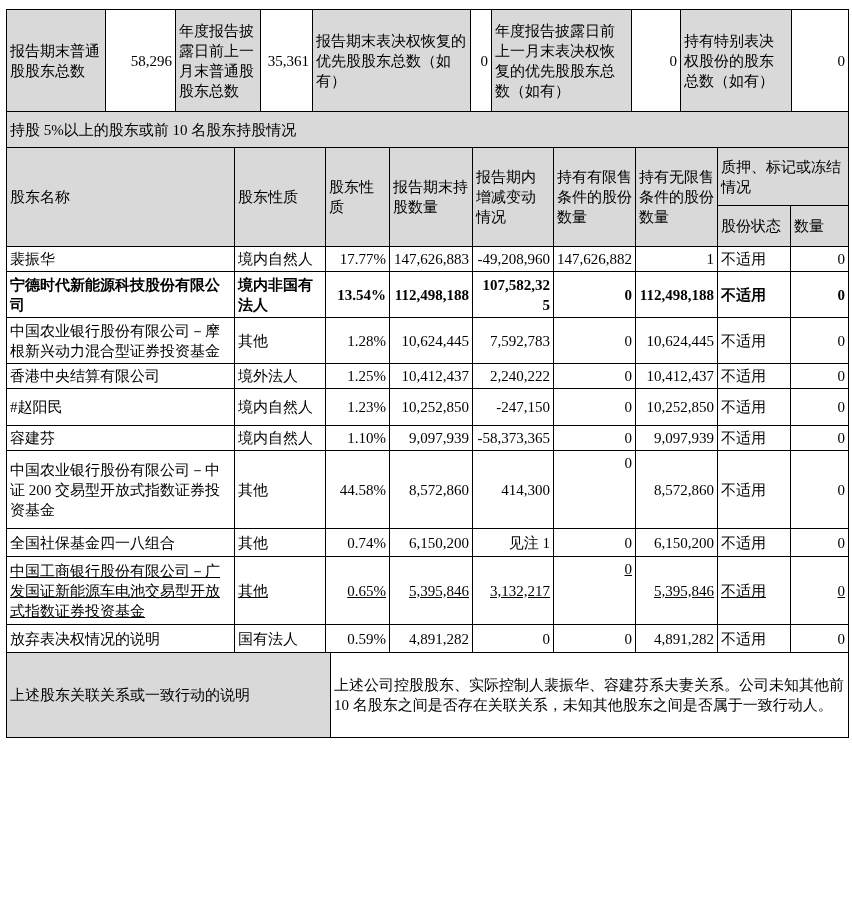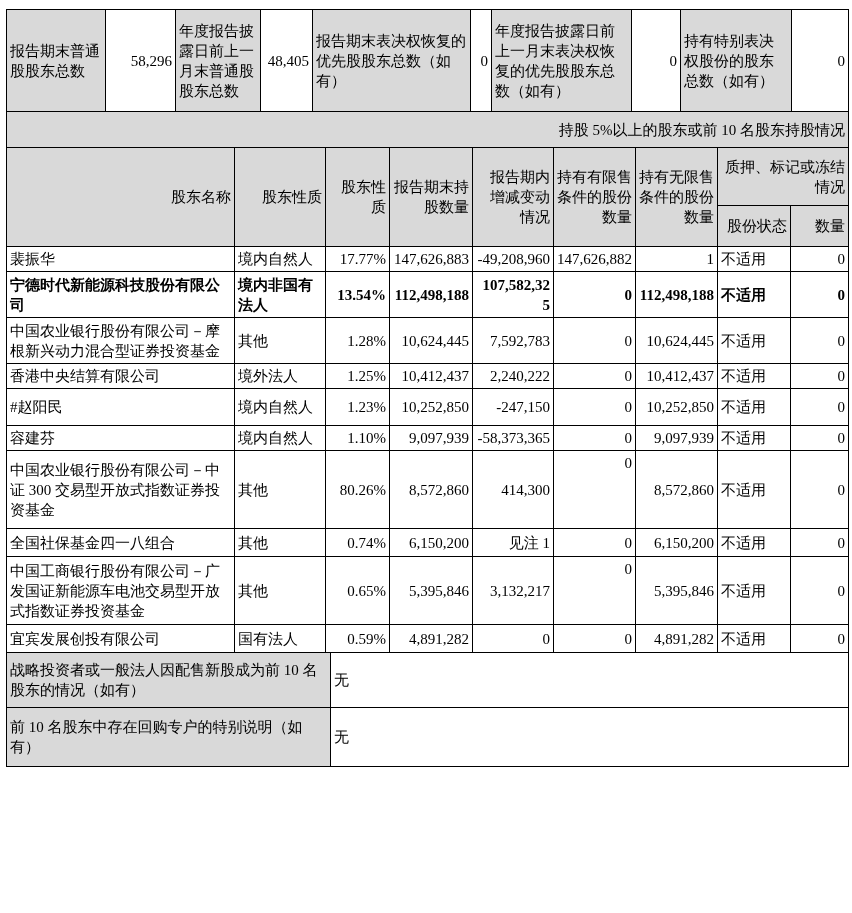"48,405" td.ar { text: 48,405 -> 35,361 }
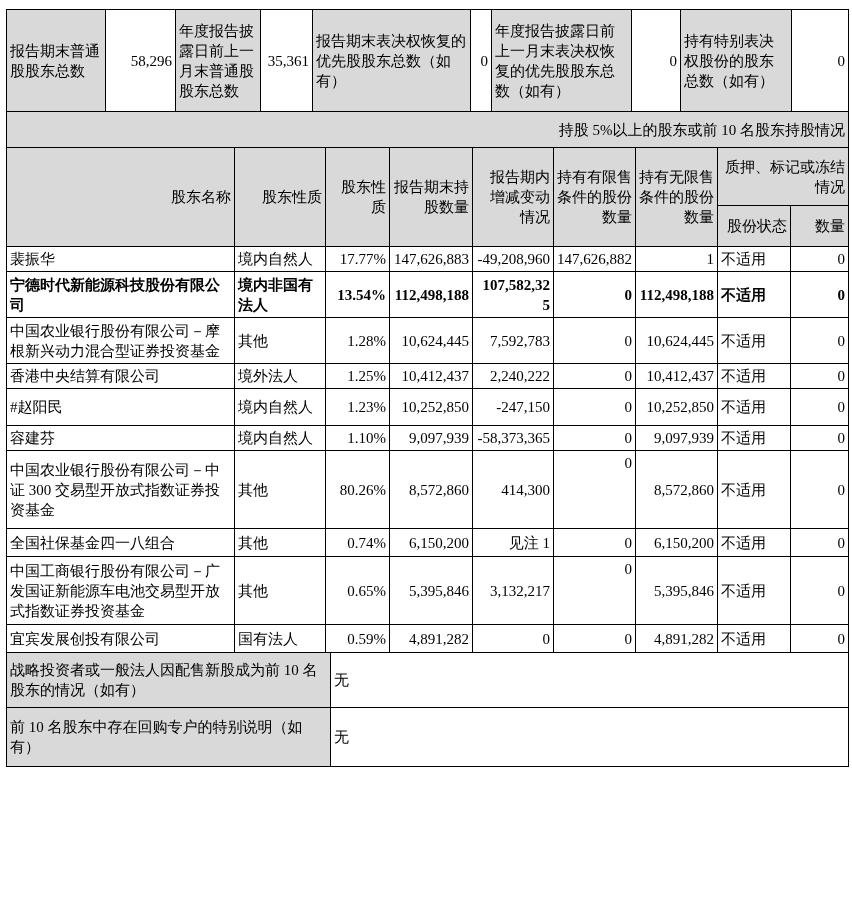"持股 5%以上的股东或前 10 名股东持股情况" .ac { text-align: right -> left }
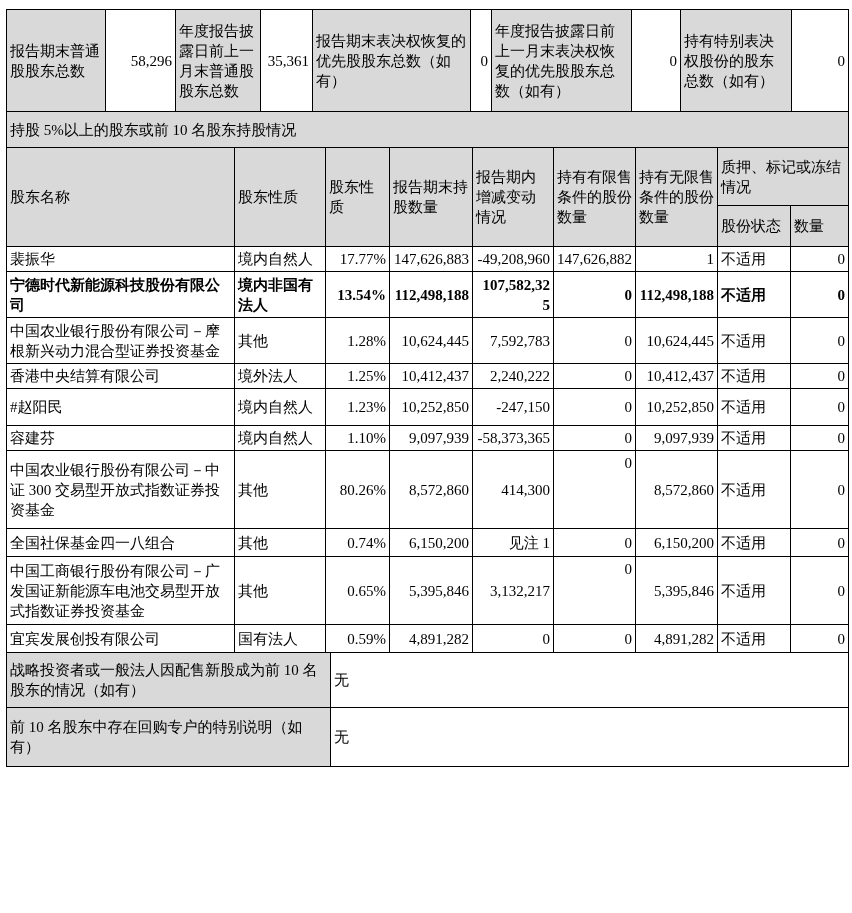"中国农业银行股份有限公司－中证 300 交易型开放式指数证券投资基金" td { text: 300 -> 200 }
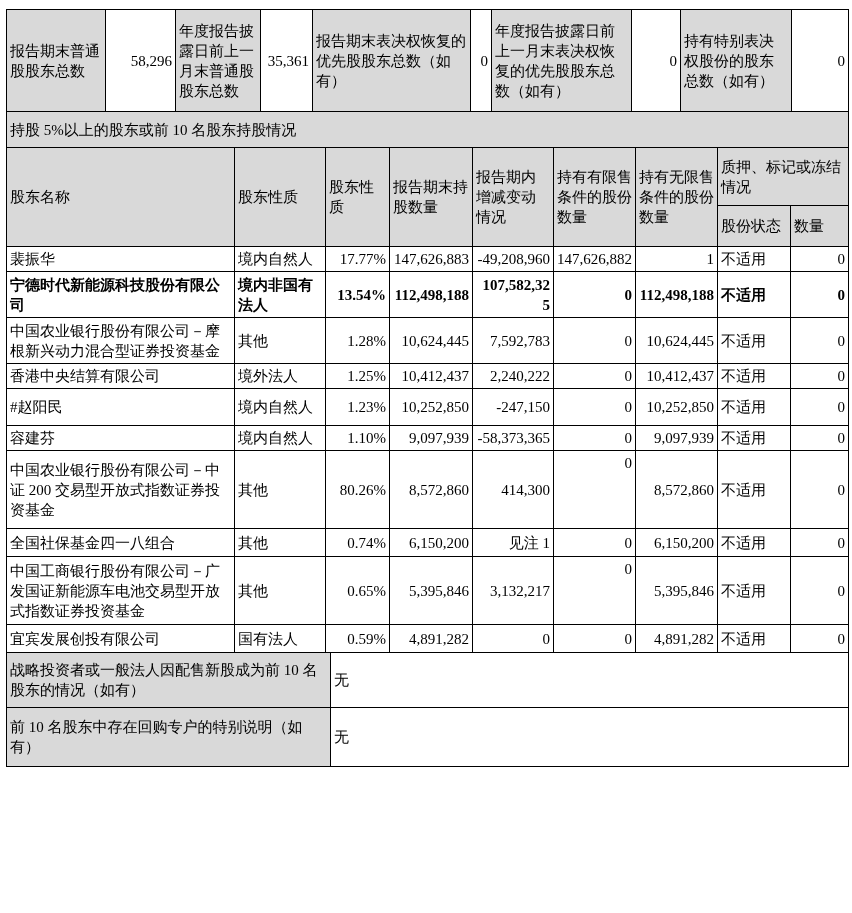"80.26%" td.ar { text: 80.26% -> 44.58% }
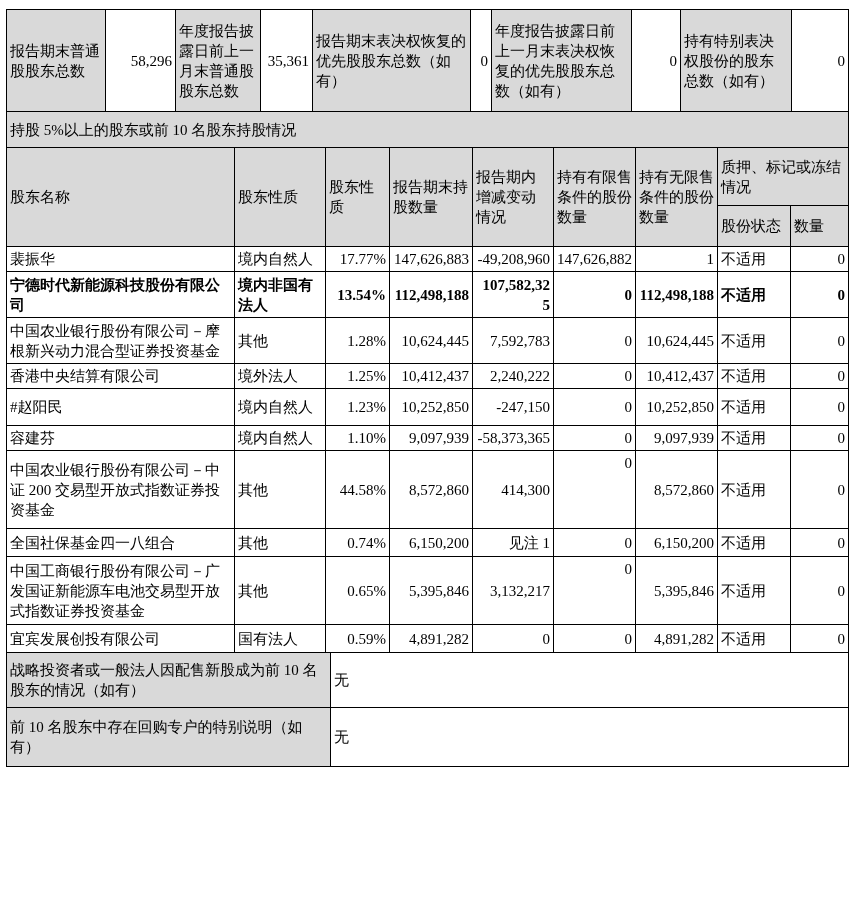"中国工商银行股份有限公司－广发国证新能源车电池交易型开放式指数证券投资基金" tr { text-decoration: none -> underline }
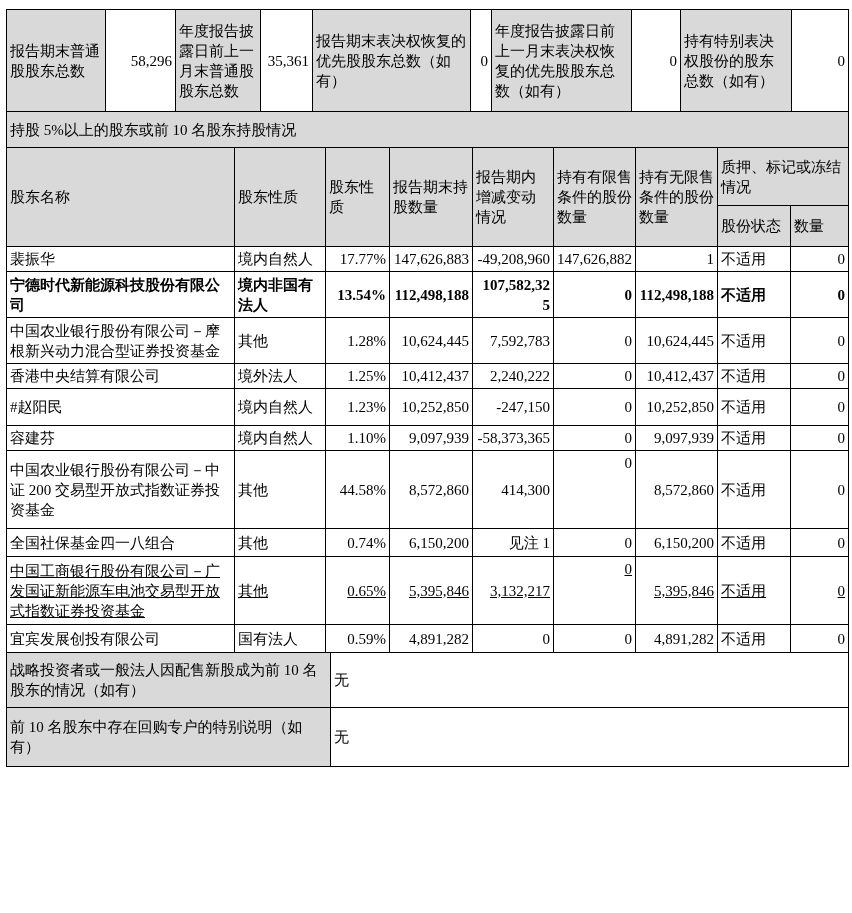"宜宾发展创投有限公司" td { text: 宜宾发展创投有限公司 -> 放弃表决权情况的说明 }
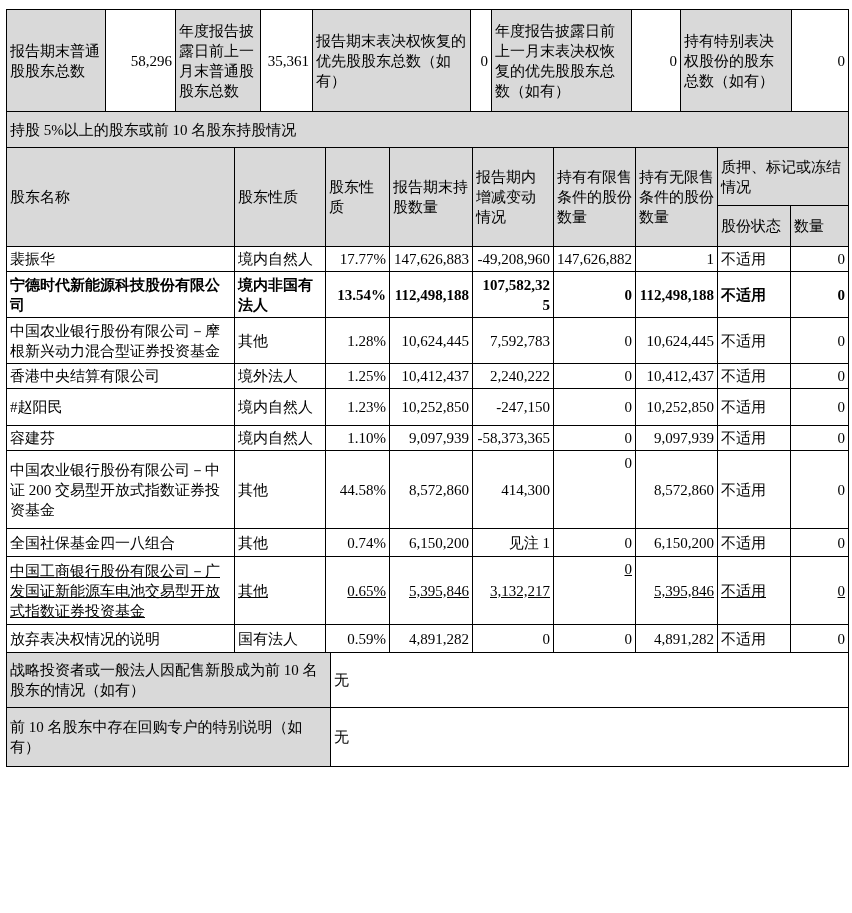"战略投资者或一般法人因配售新股成为前 10 名股东的情况（如有）" tr { html: <tr> <td>战略投资者或一般法人因配售新股成为前 10 名股东的情况（如有）</td> <td>无</td> </tr> -> none }
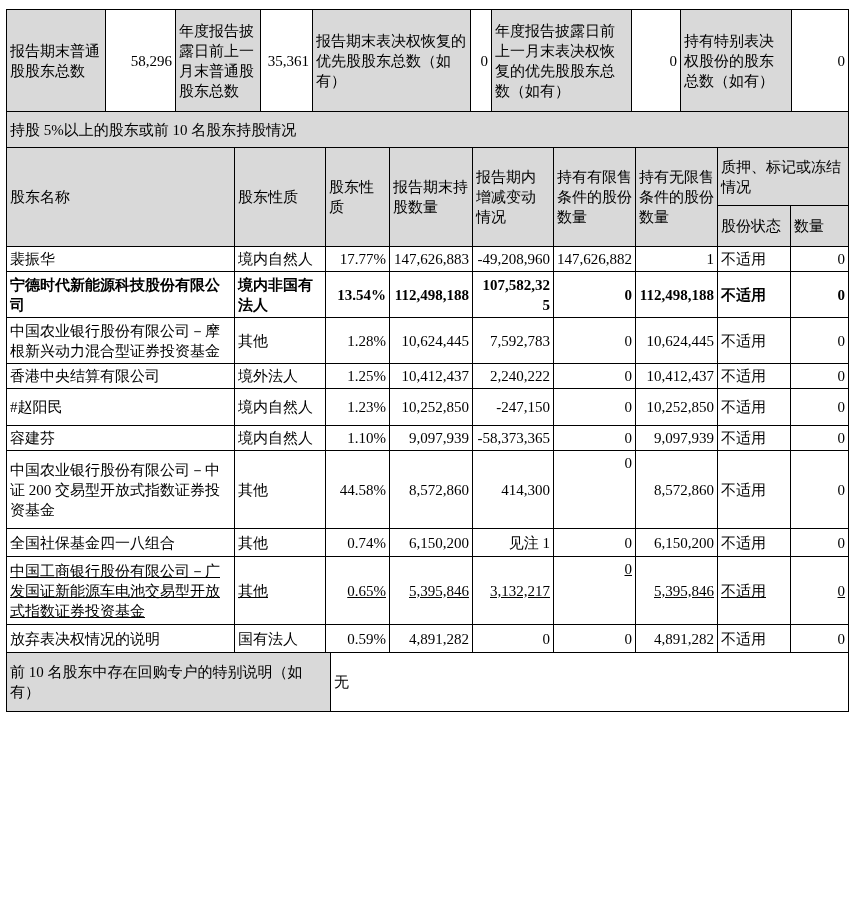"上述股东关联关系或一致行动的说明" tr { html: none -> <tr> <td>上述股东关联关系或一致行动的说明</td> <td>上述公司控股股东、实际控制人裴振华、容建芬系夫妻关系。公司未知其他前 10 名股东之间是否存在关联关系，未知其他股东之间是否属于一致行动人。</td> </tr> }
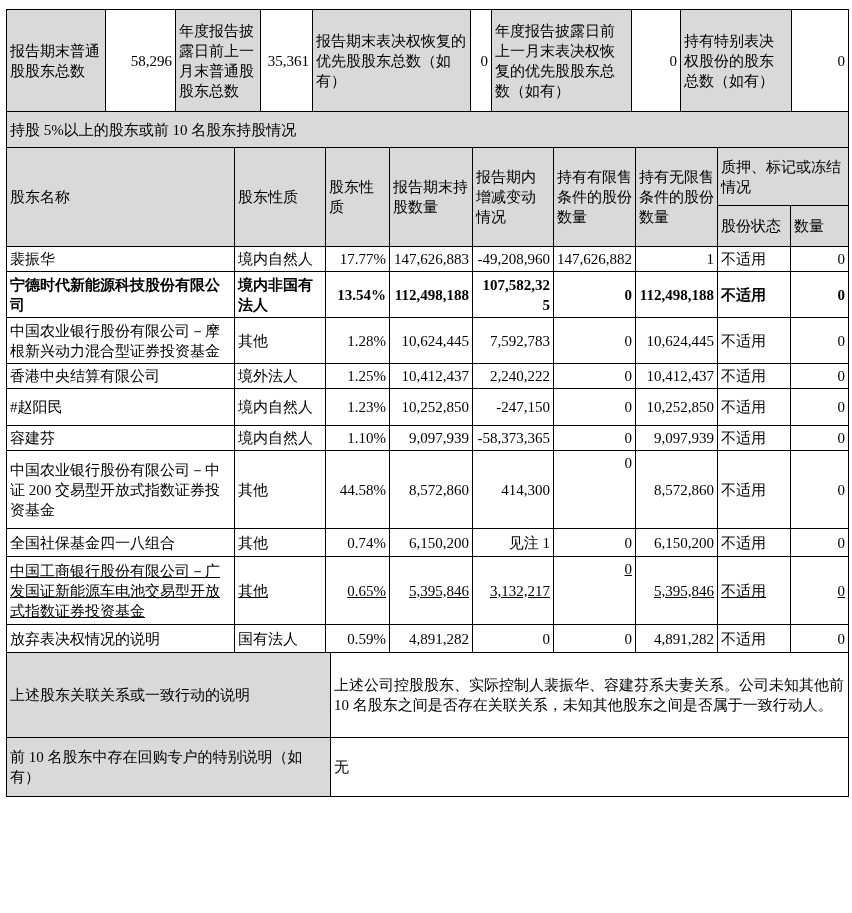"前 10 名股东中存在回购专户的特别说明（如有）" tr { html: <tr> <td>前 10 名股东中存在回购专户的特别说明（如有）</td> <td>无</td> </tr> -> none }
